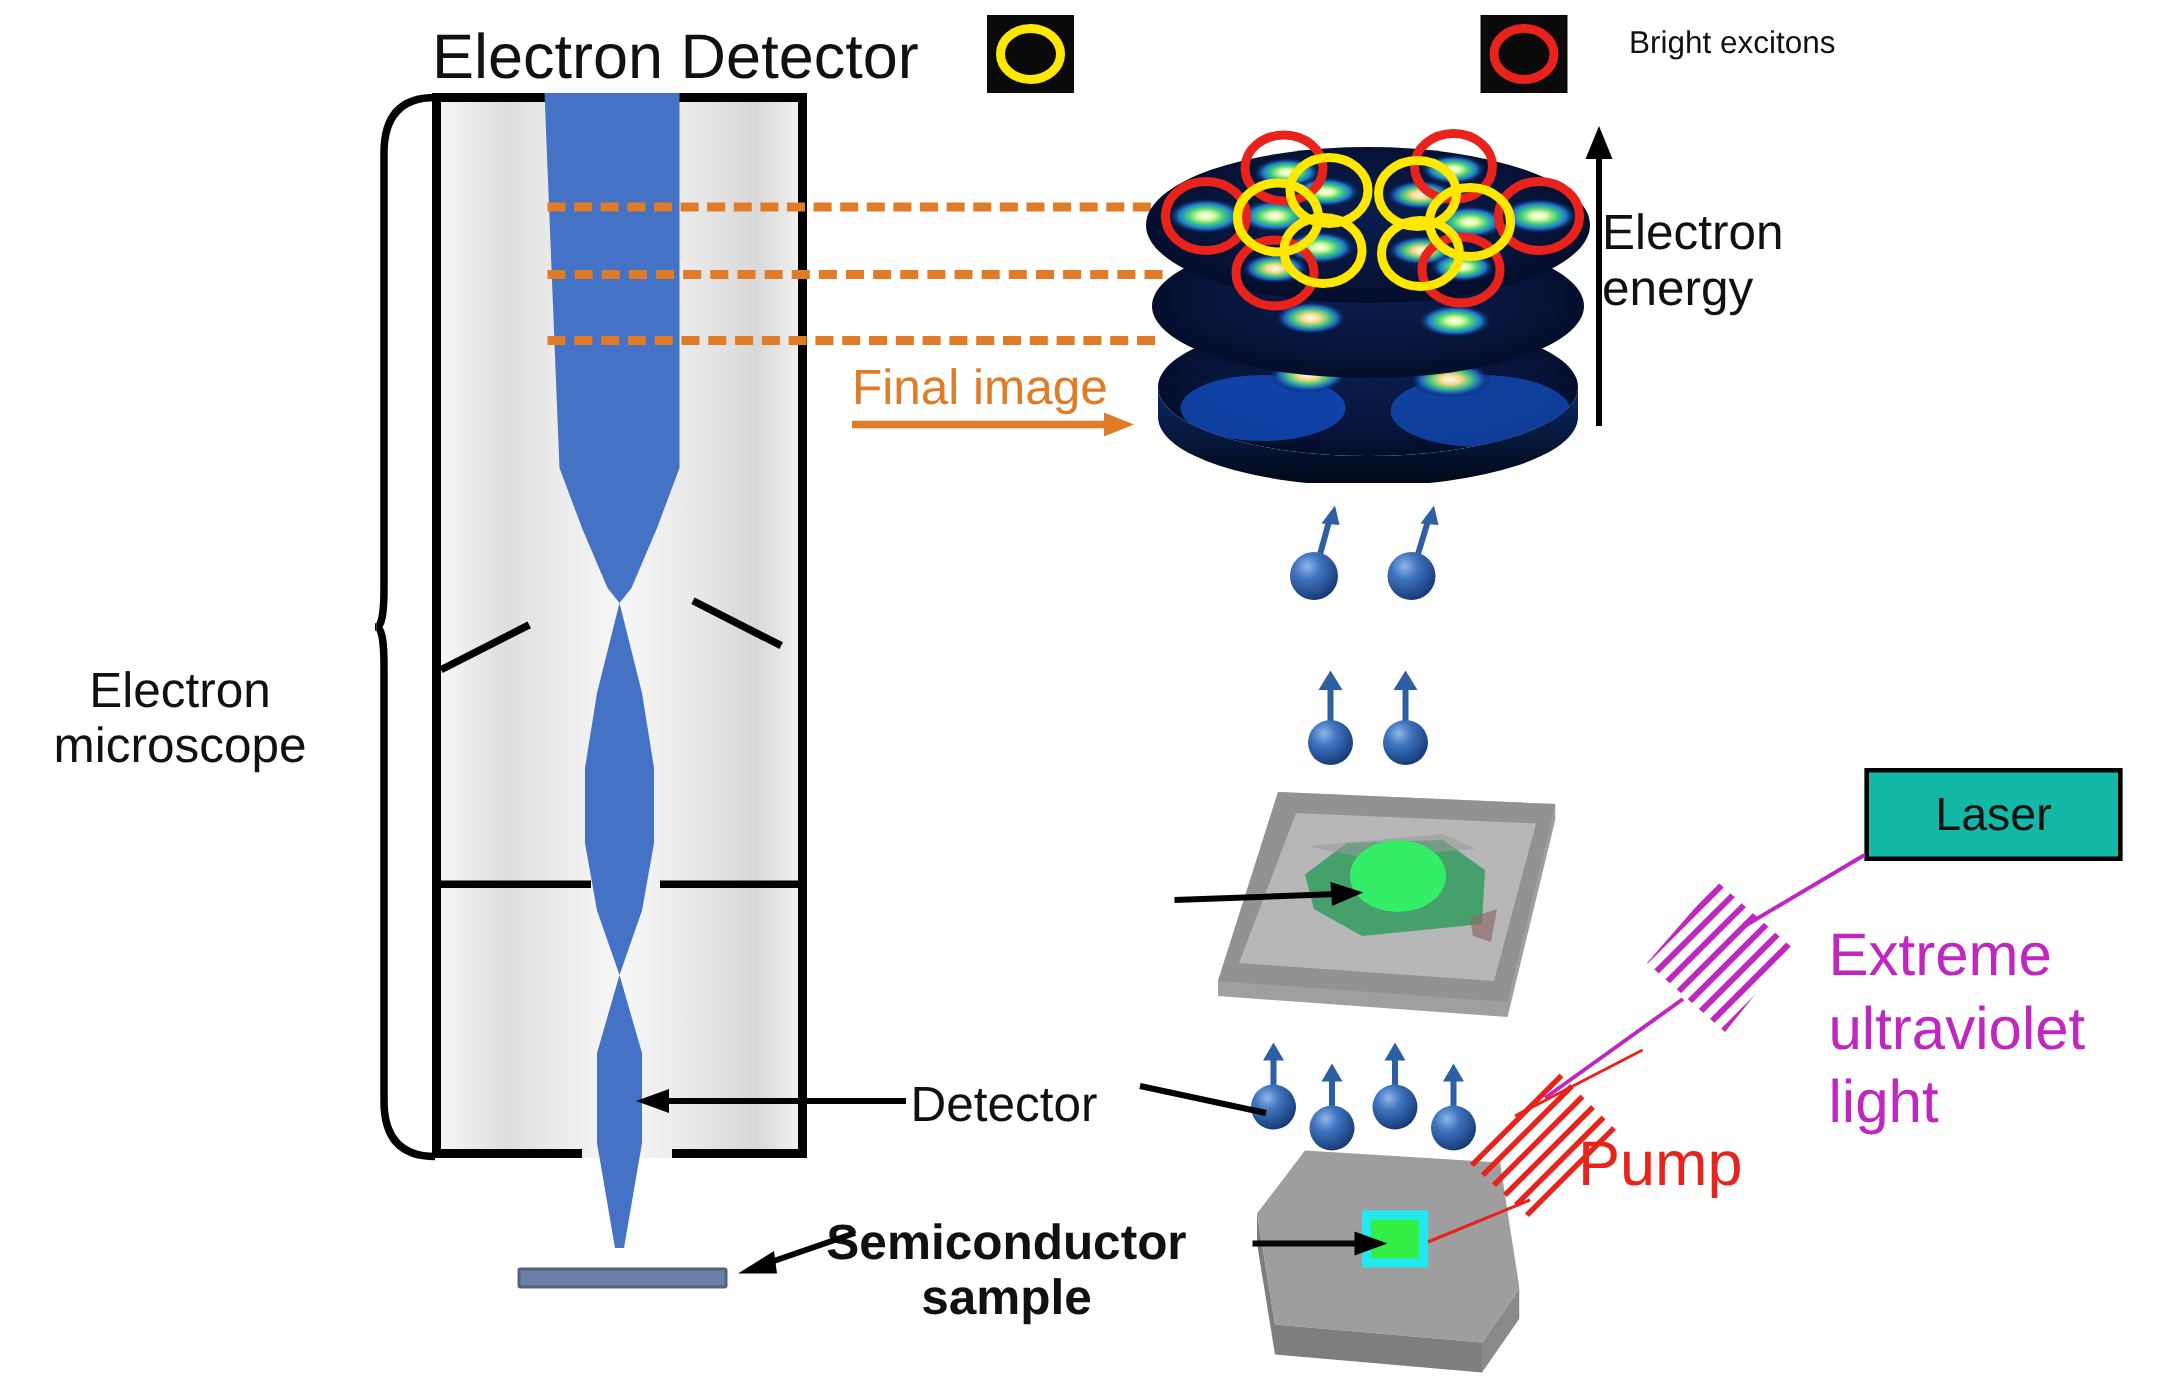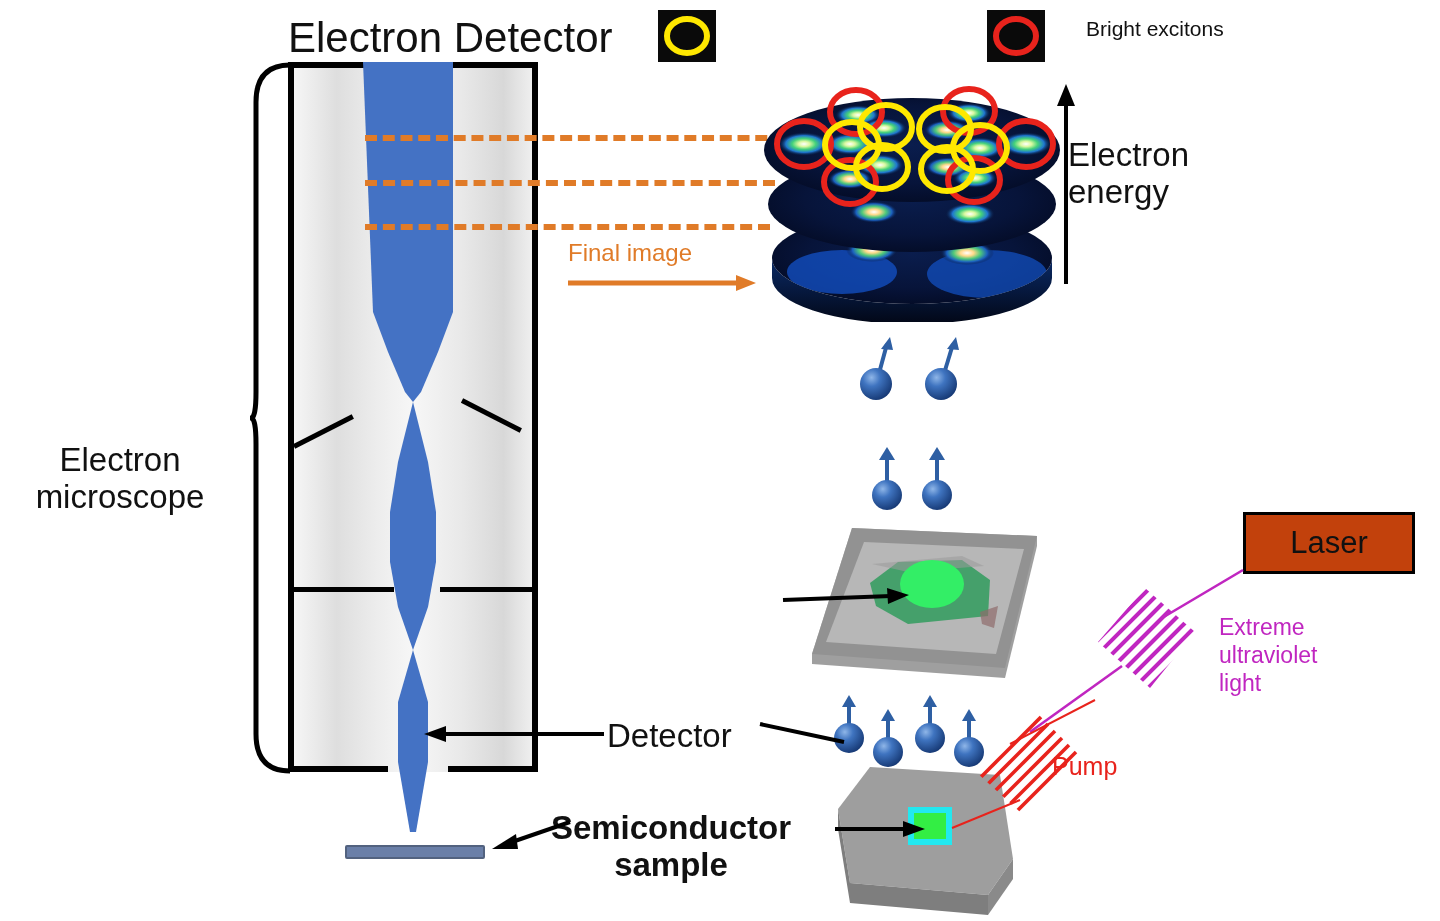"Final image" div.lbl { font-size: 24px -> 33px }
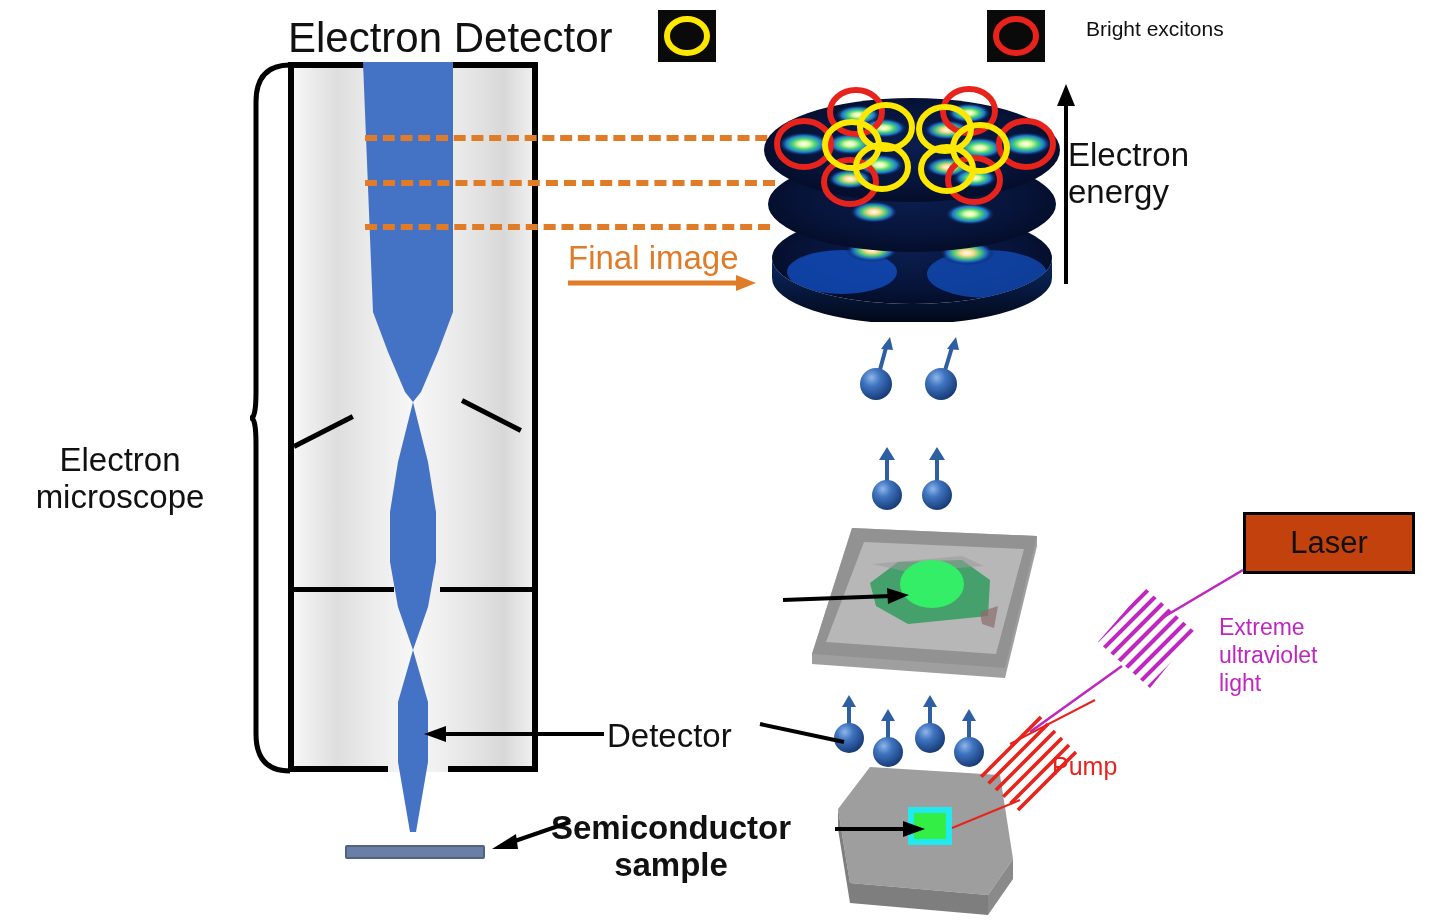"Laser" #laserBox { background: #c2410c -> #14b8a6 }
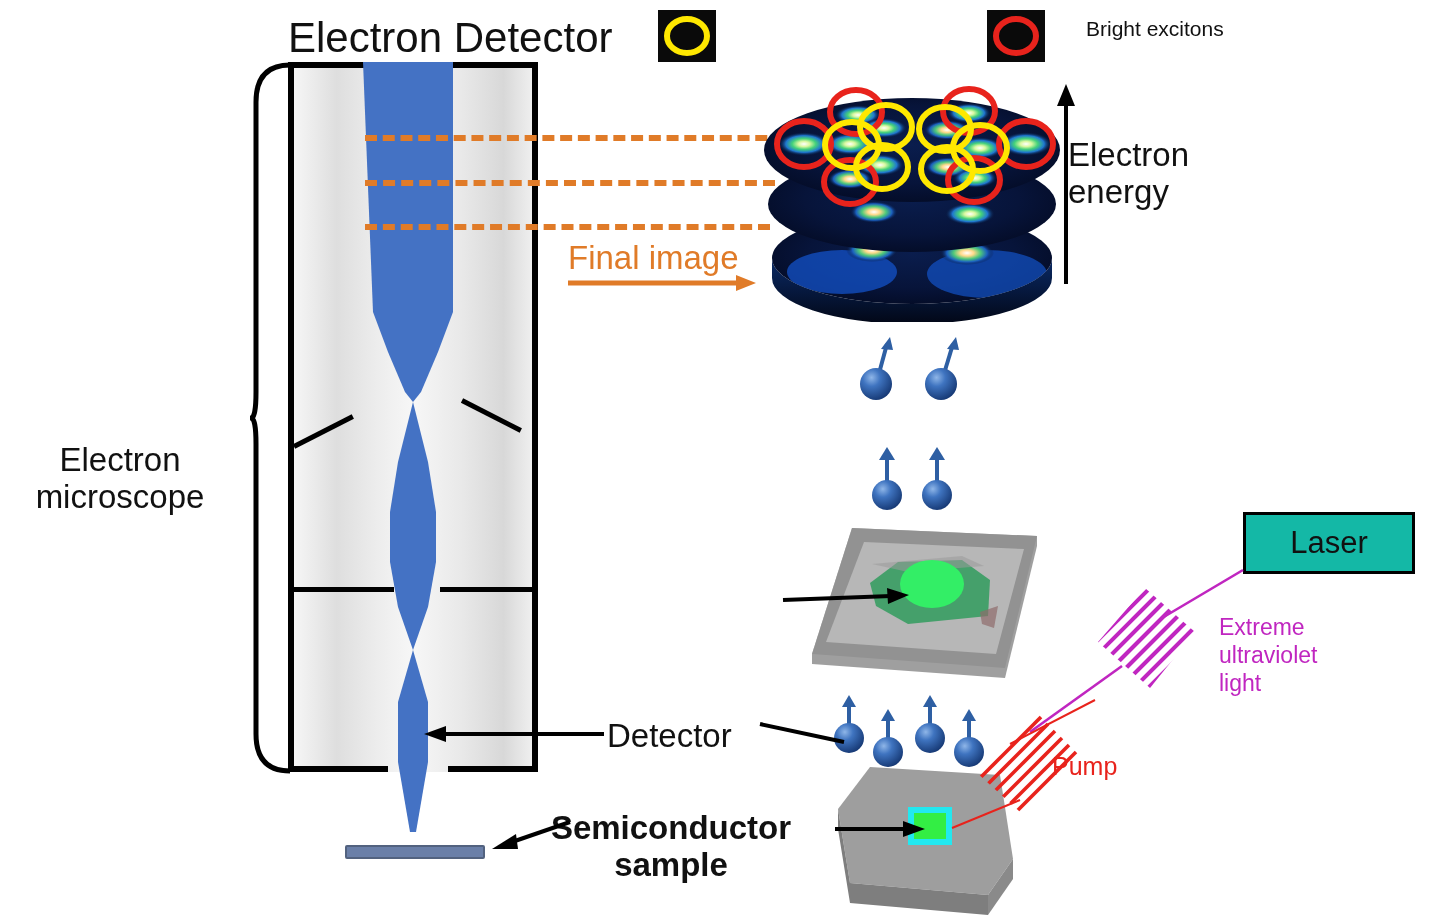"Extreme" div.lbl { font-size: 23px -> 40px }
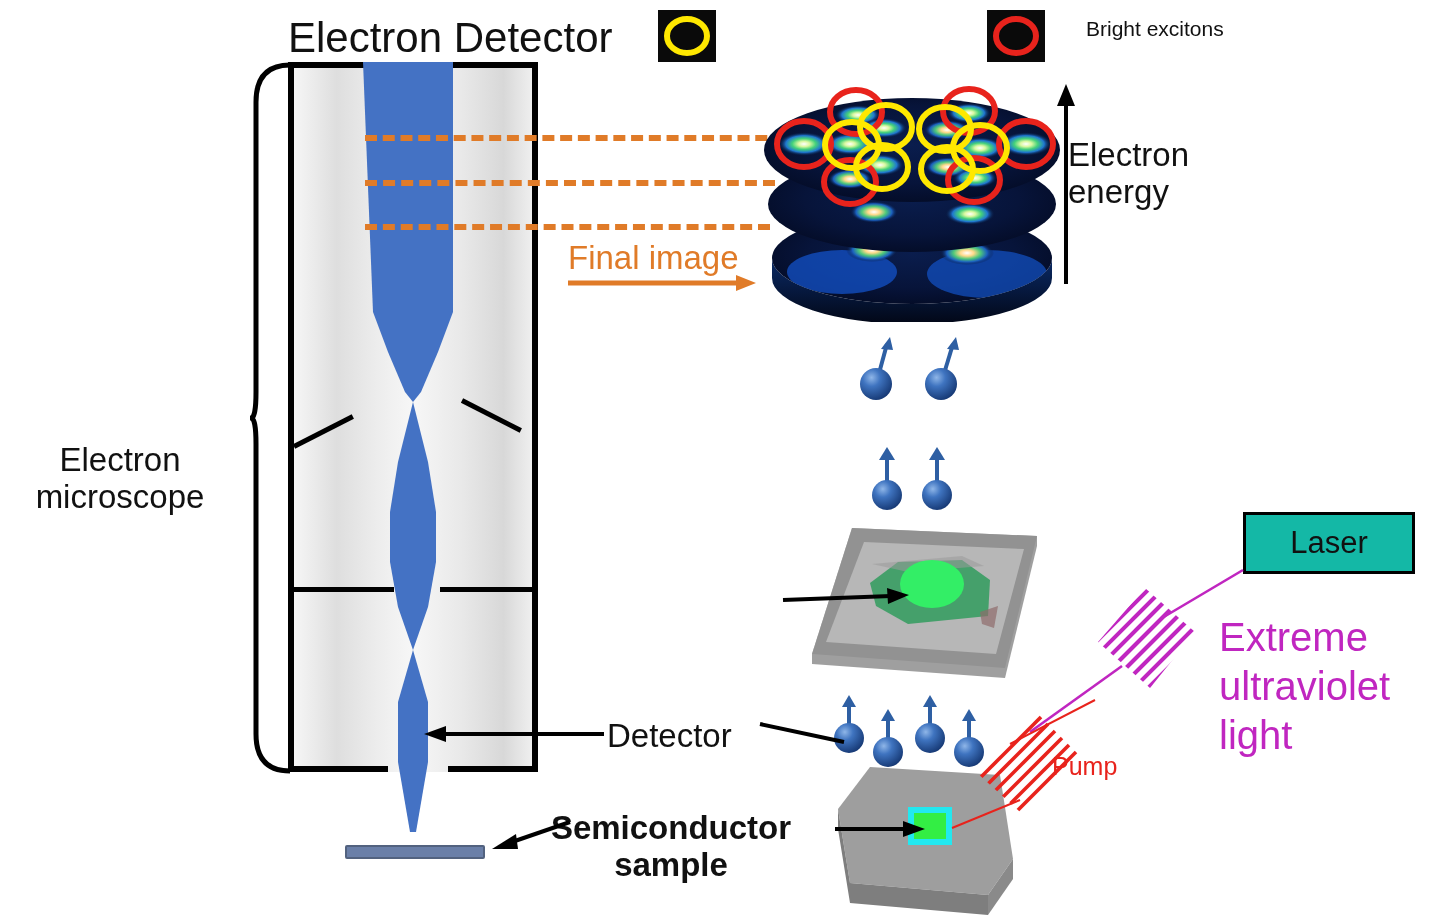"Pump" div.lbl { font-size: 25px -> 42px }
